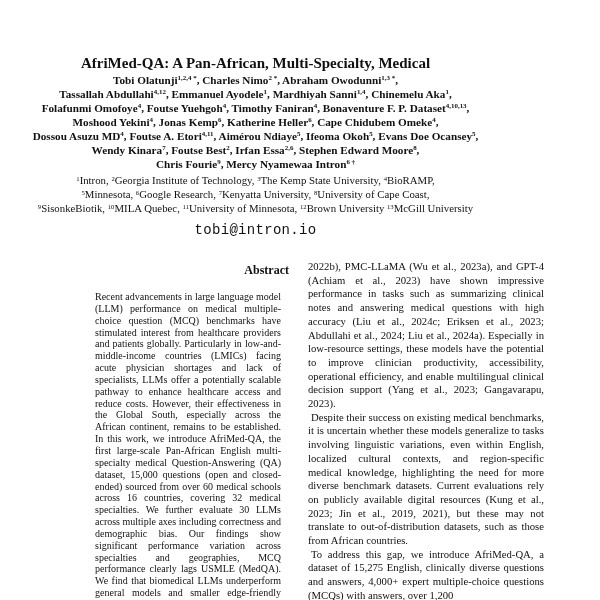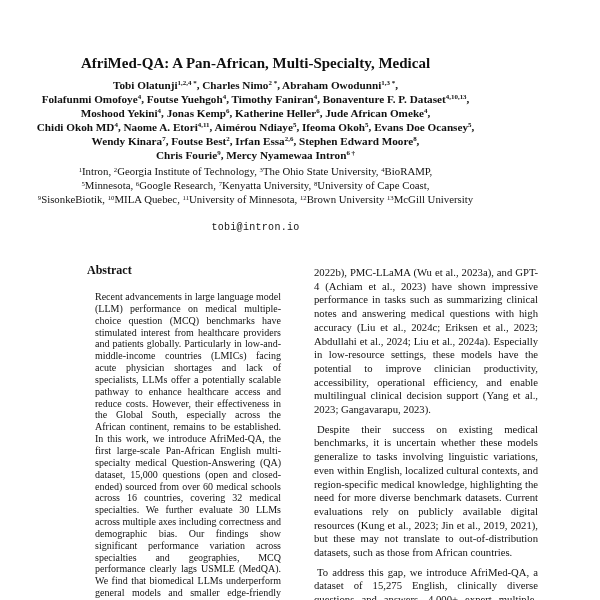"Tobi Olatunji1,2,4 *, Charles Nimo2" .author-block { margin-top: 5px -> none }
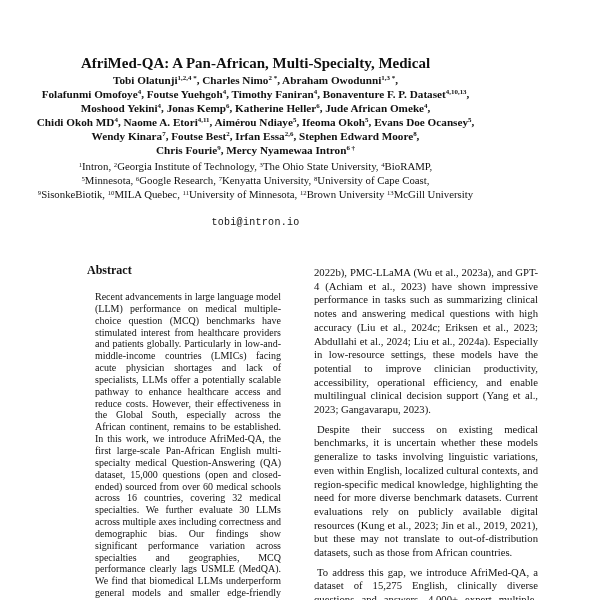"Tassallah Abdullahi4,12, Emmanuel" div.author-line { html: none -> <div><span>Tassallah Abdullahi</span><sup>4,12</sup>, <span>Emmanuel Ayodele</span><sup>1</sup>, <span>Mardhiyah Sanni</span><sup>1,4</sup>, <span>Chinemelu Aka</span><sup>1</sup>,</div> }
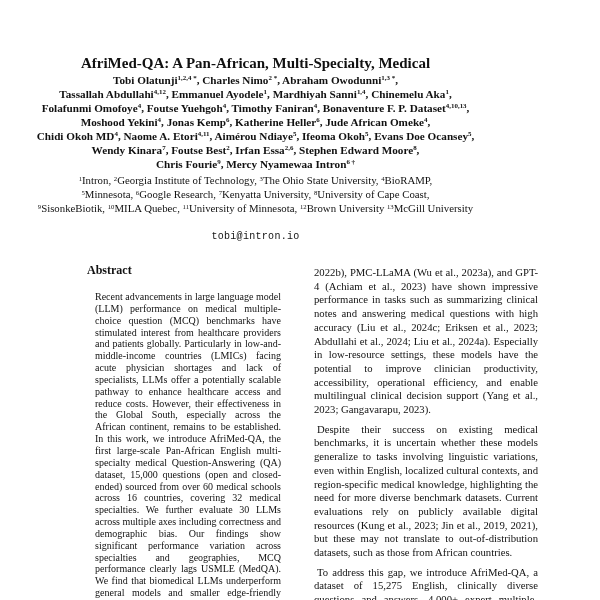"Jude African Omeke" span { text: Jude African -> Cape Chidubem }
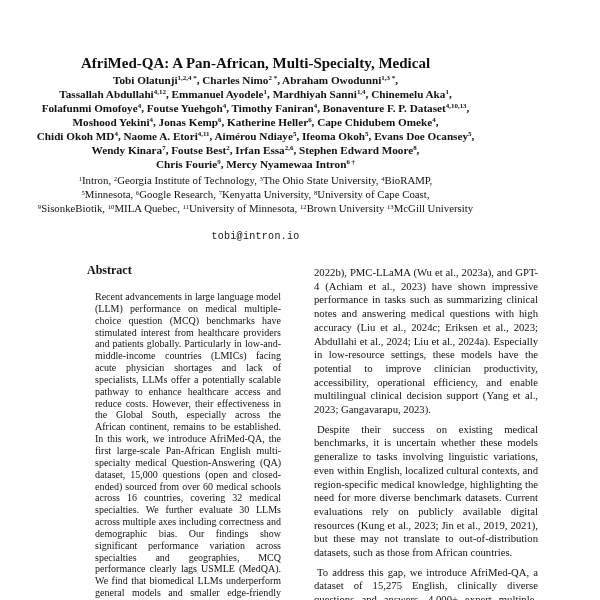"Chidi Okoh MD" span { text: Chidi Okoh -> Dossou Asuzu }
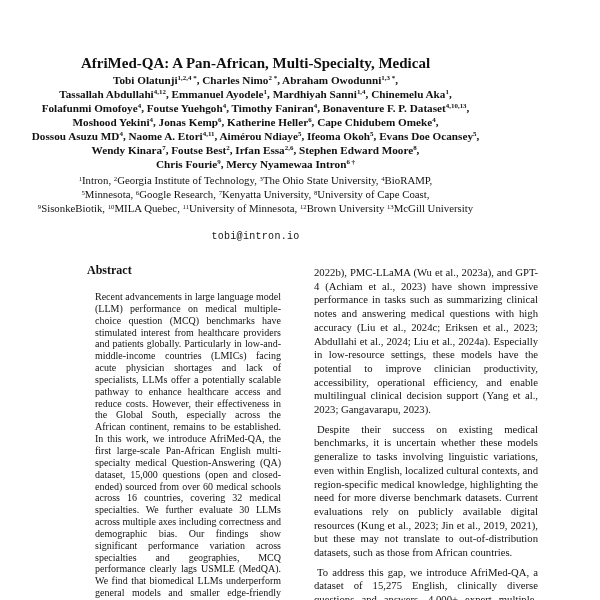"Naome A. Etori" span { text: Naome -> Foutse }
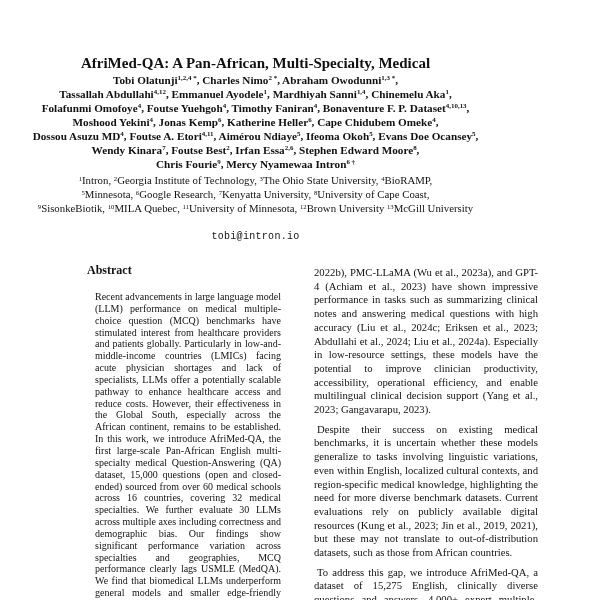"The Ohio State University" span { text: Ohio -> Kemp }
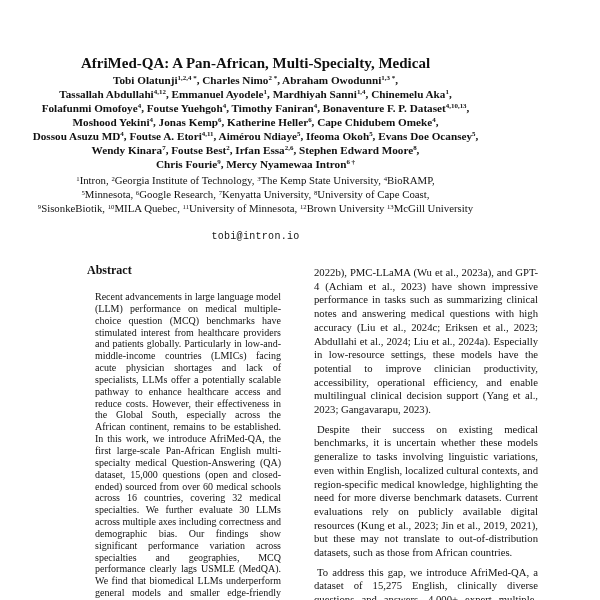"tobi@intron.io" .email-line { font-size: 10px -> 14px; margin-top: 16px -> 7px }
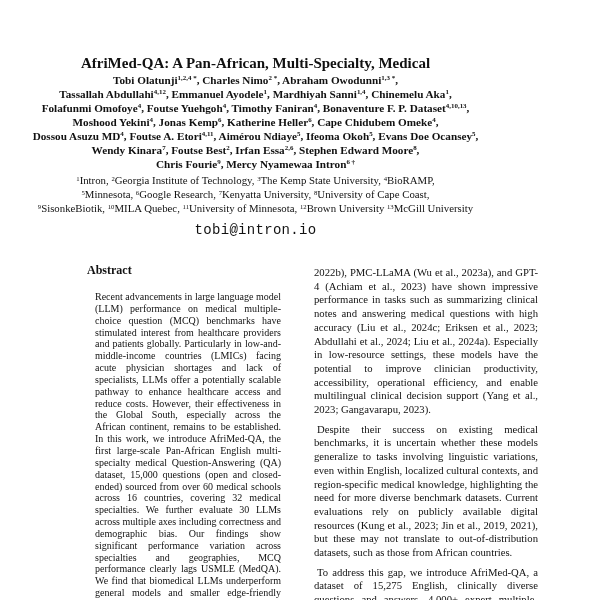"Abstract" .abstract-heading { text-align: left -> right }
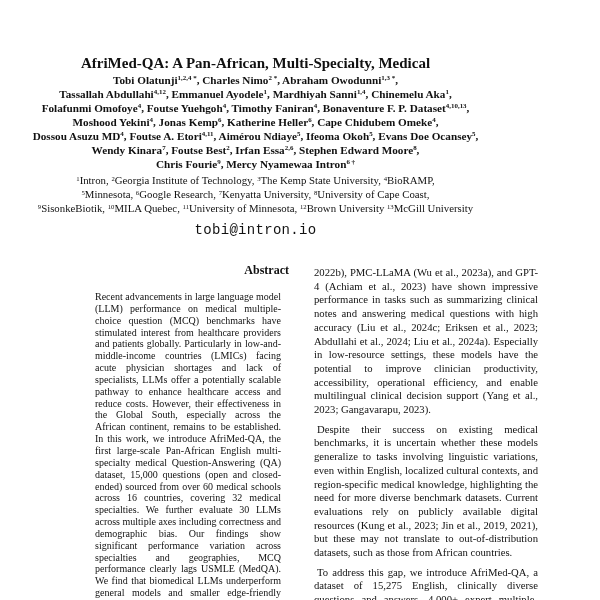"2022b), PMC-LLaMA (Wu et al.," .intro-column p { margin: 6px -> 0 }
